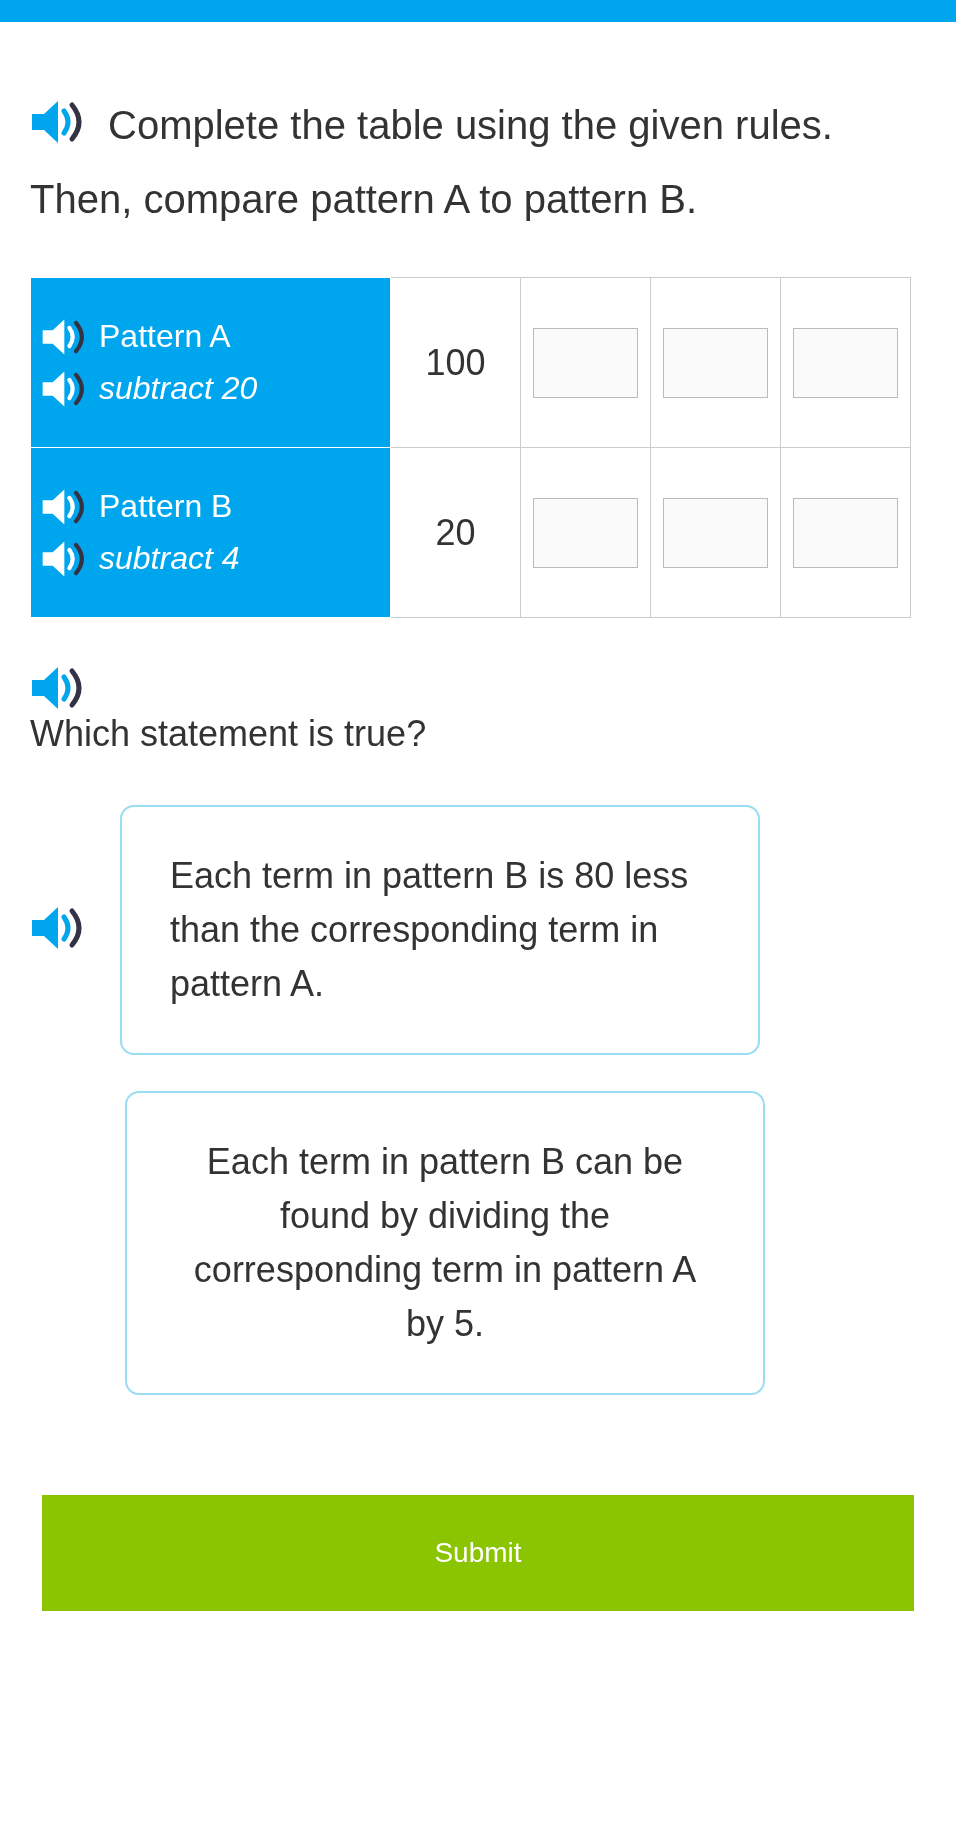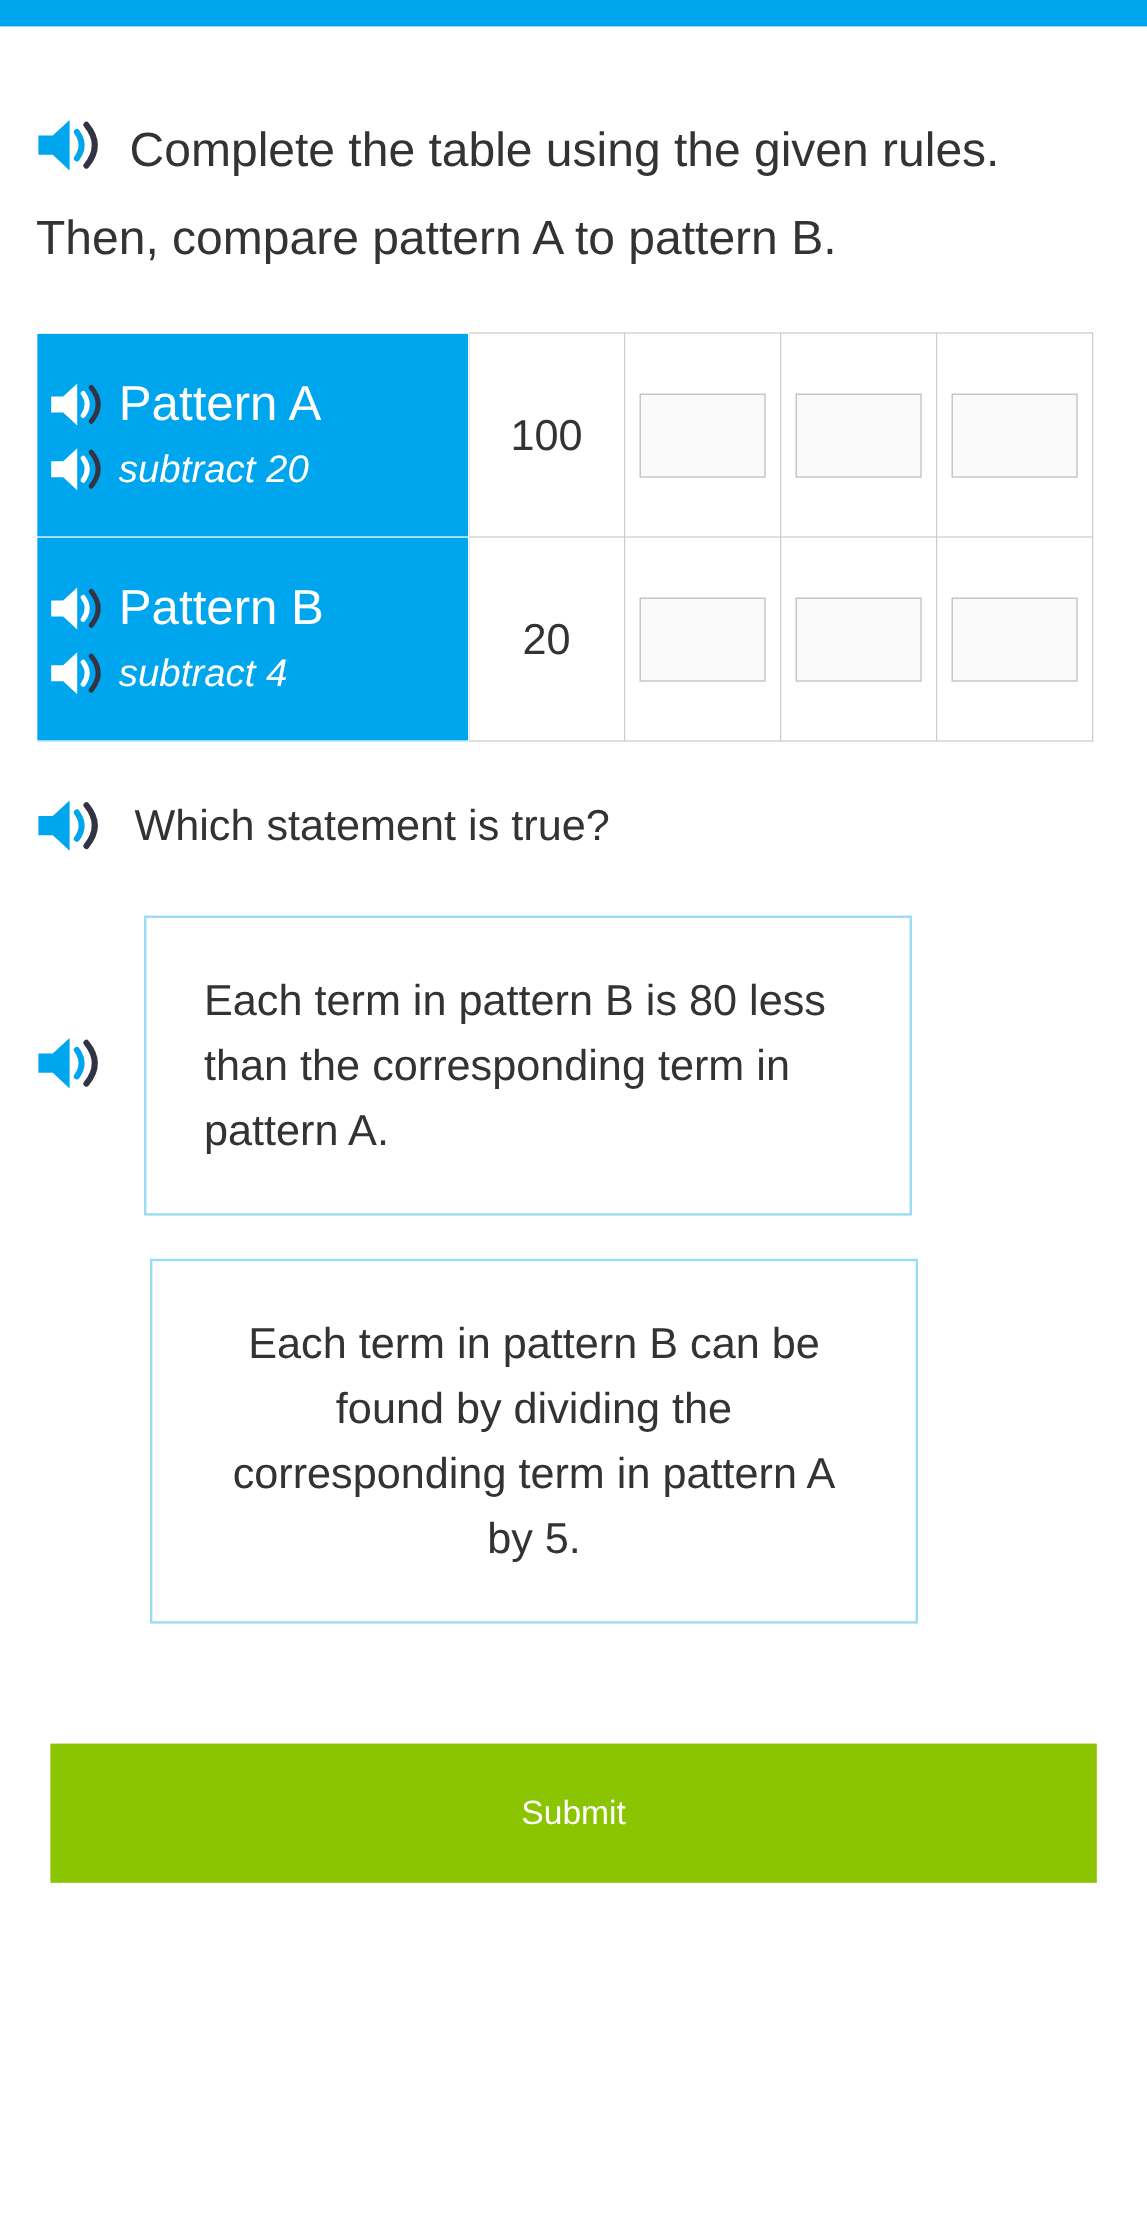"Pattern A" .header-cell .row1 { font-size: 41px -> 32px }
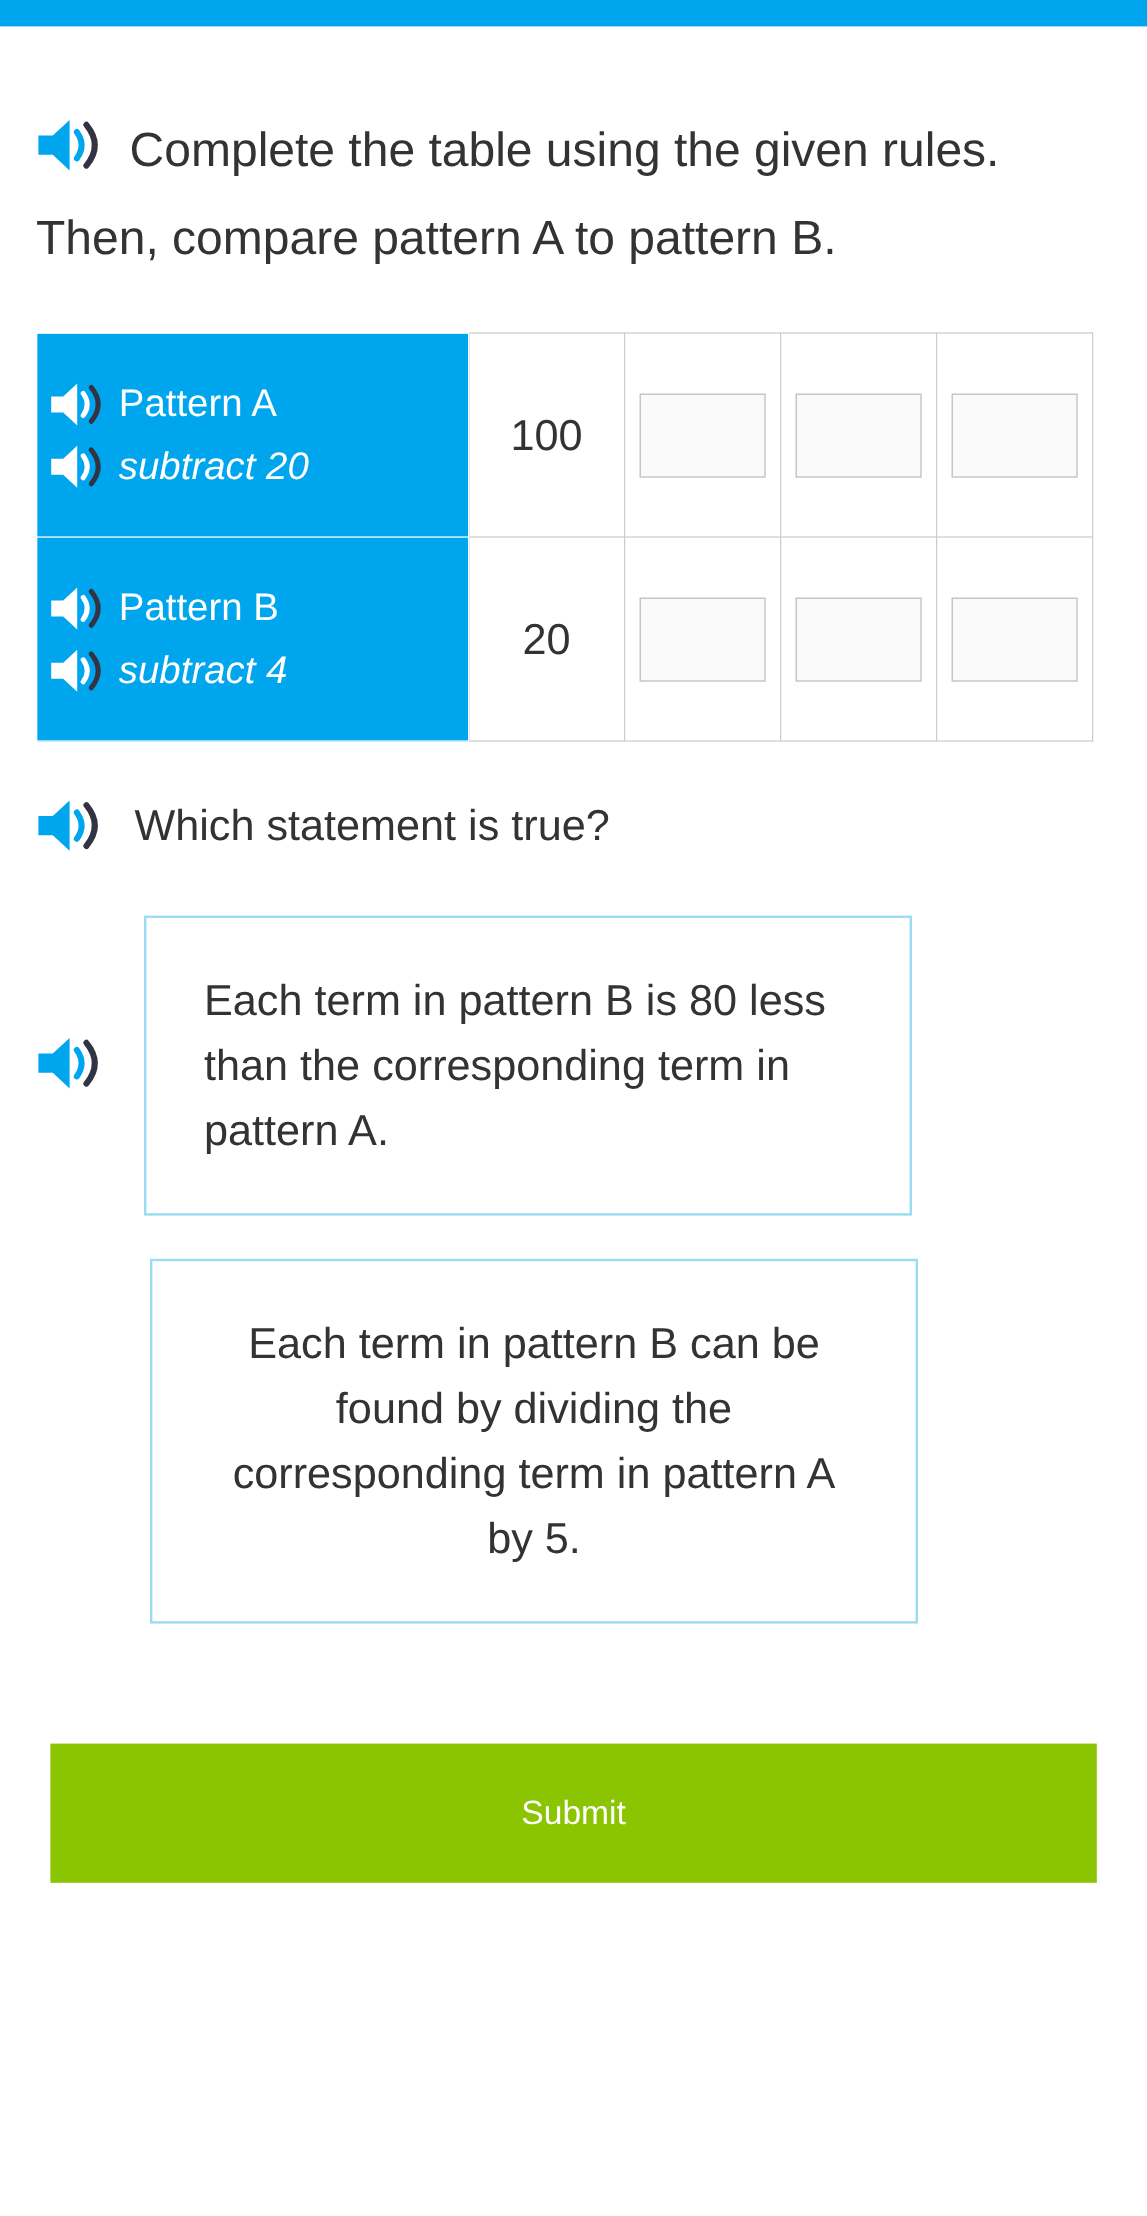"Which statement is true?" .sub-question { align-items: center -> none; flex-direction: none -> column }
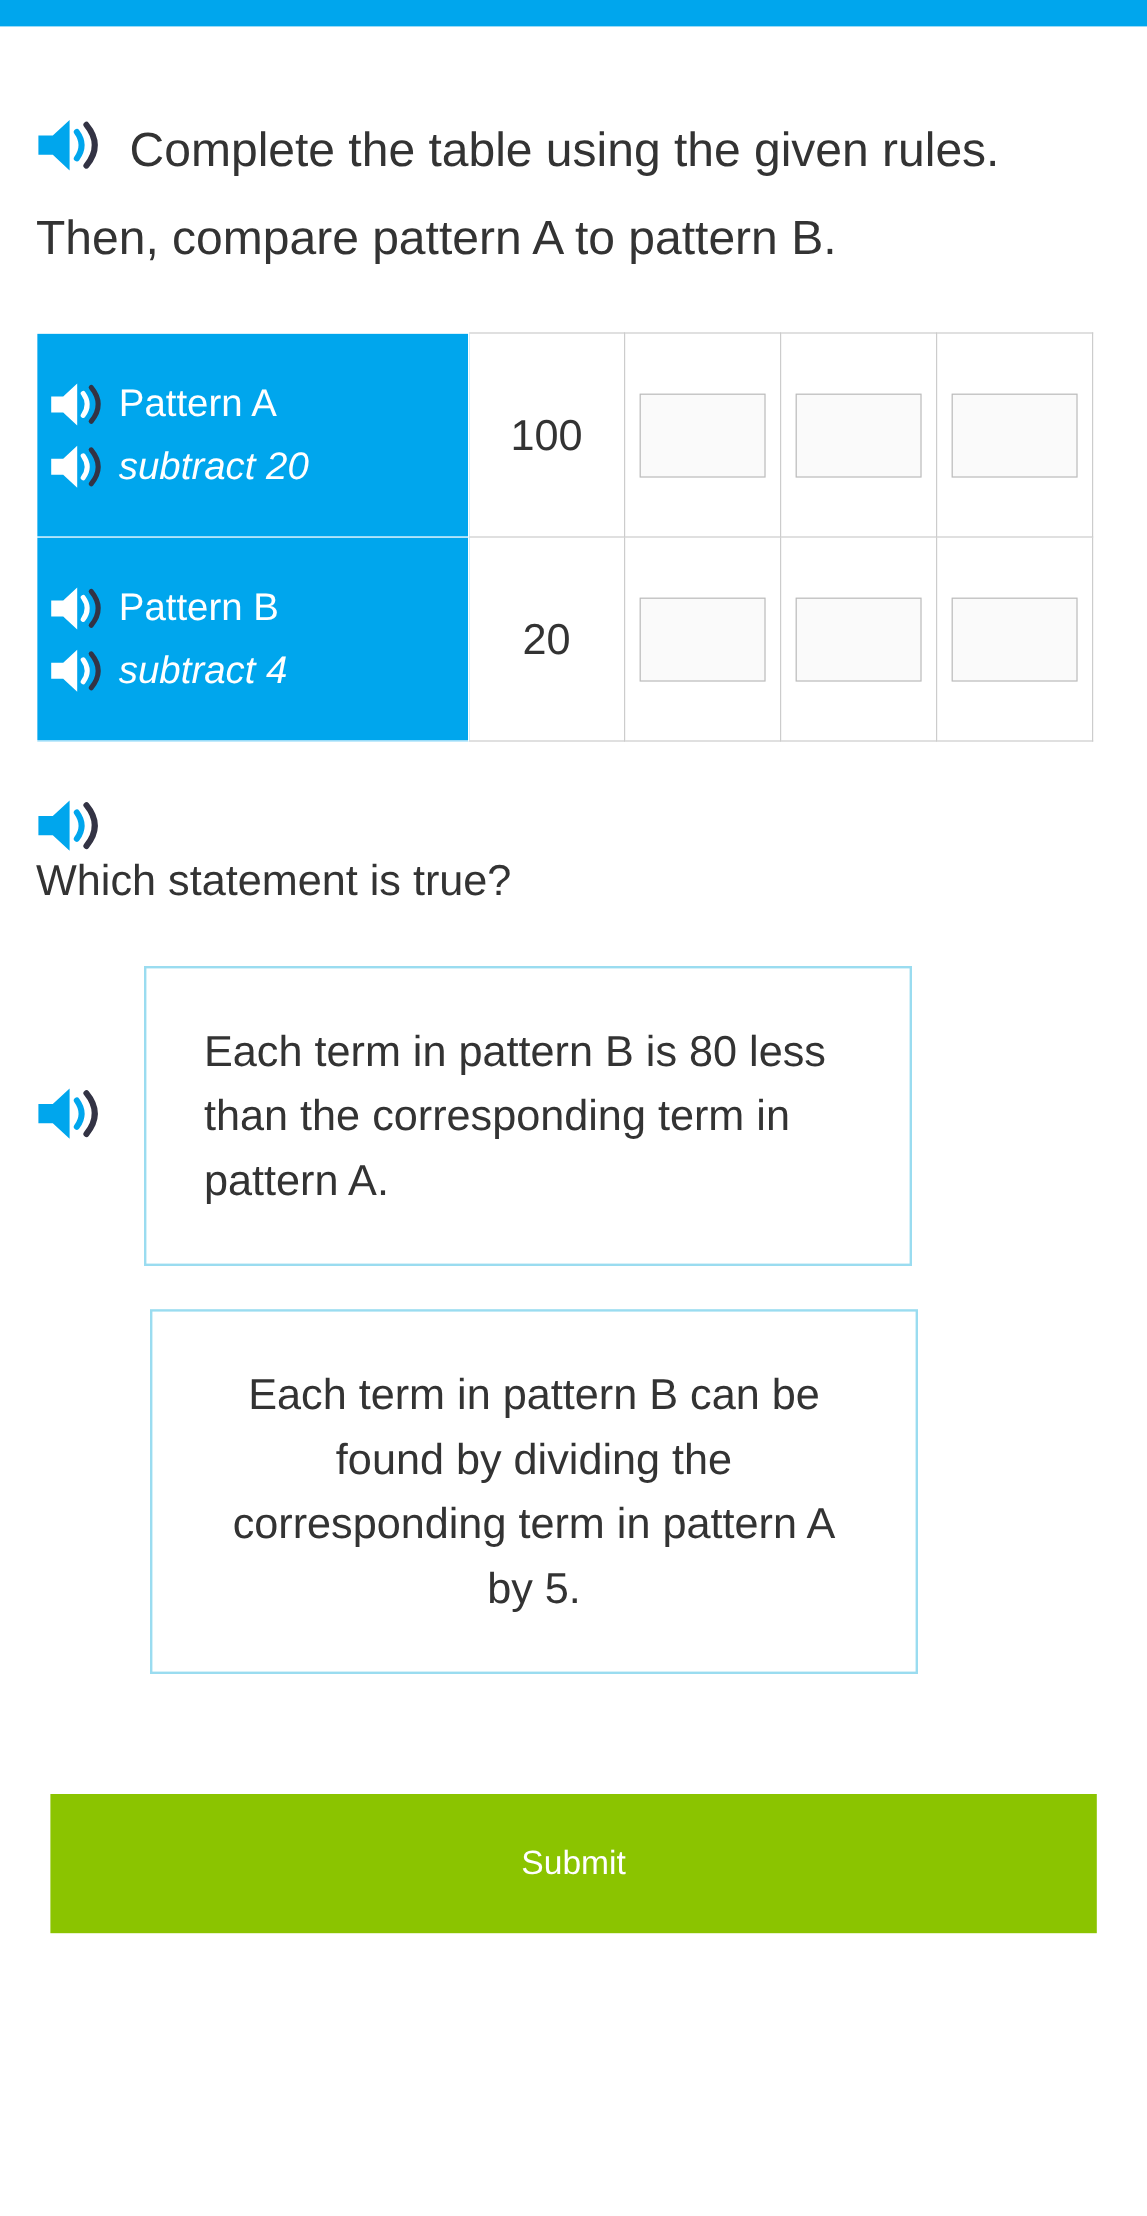"Each term in pattern B" .option-box { border-radius: 0 -> 14px }
